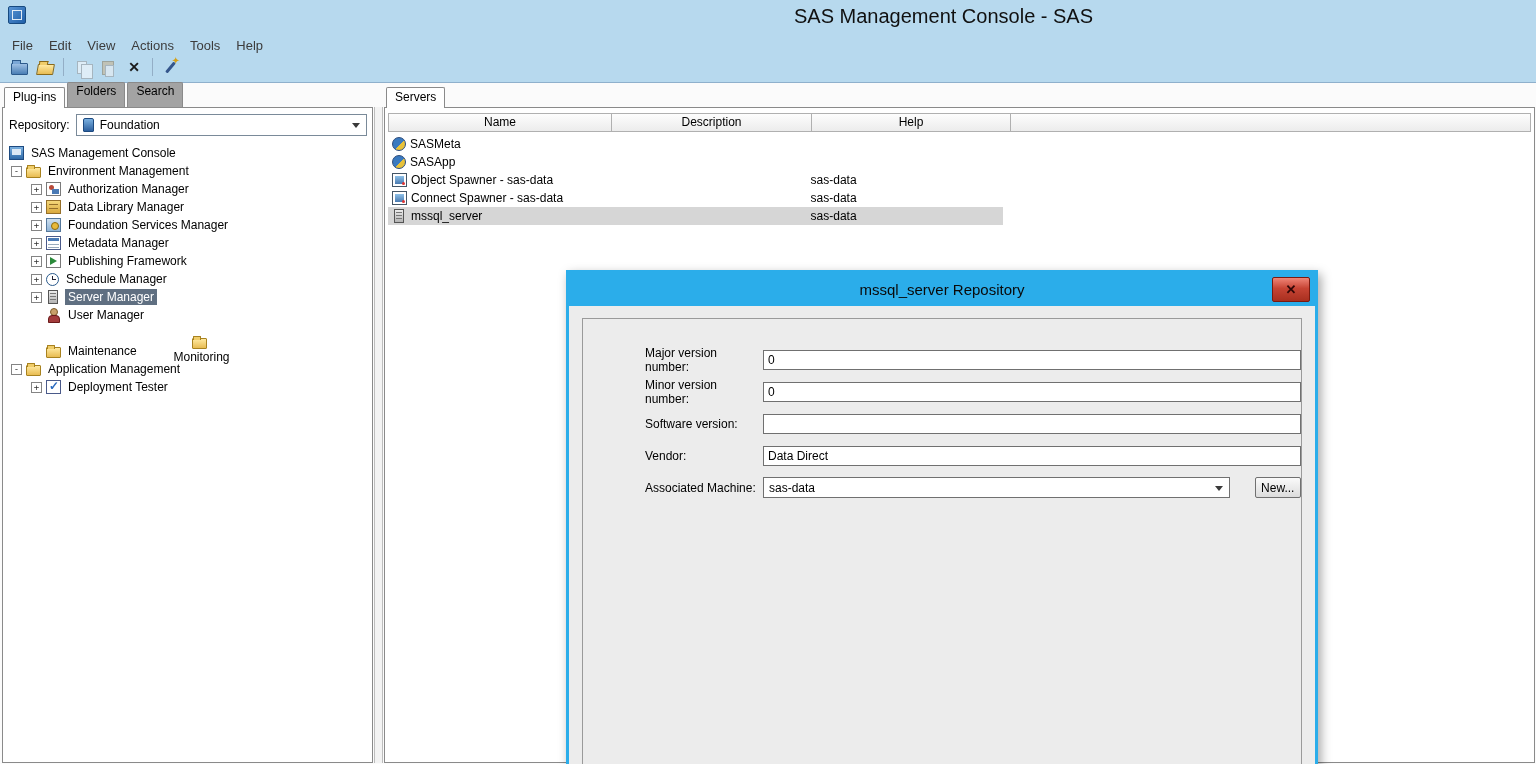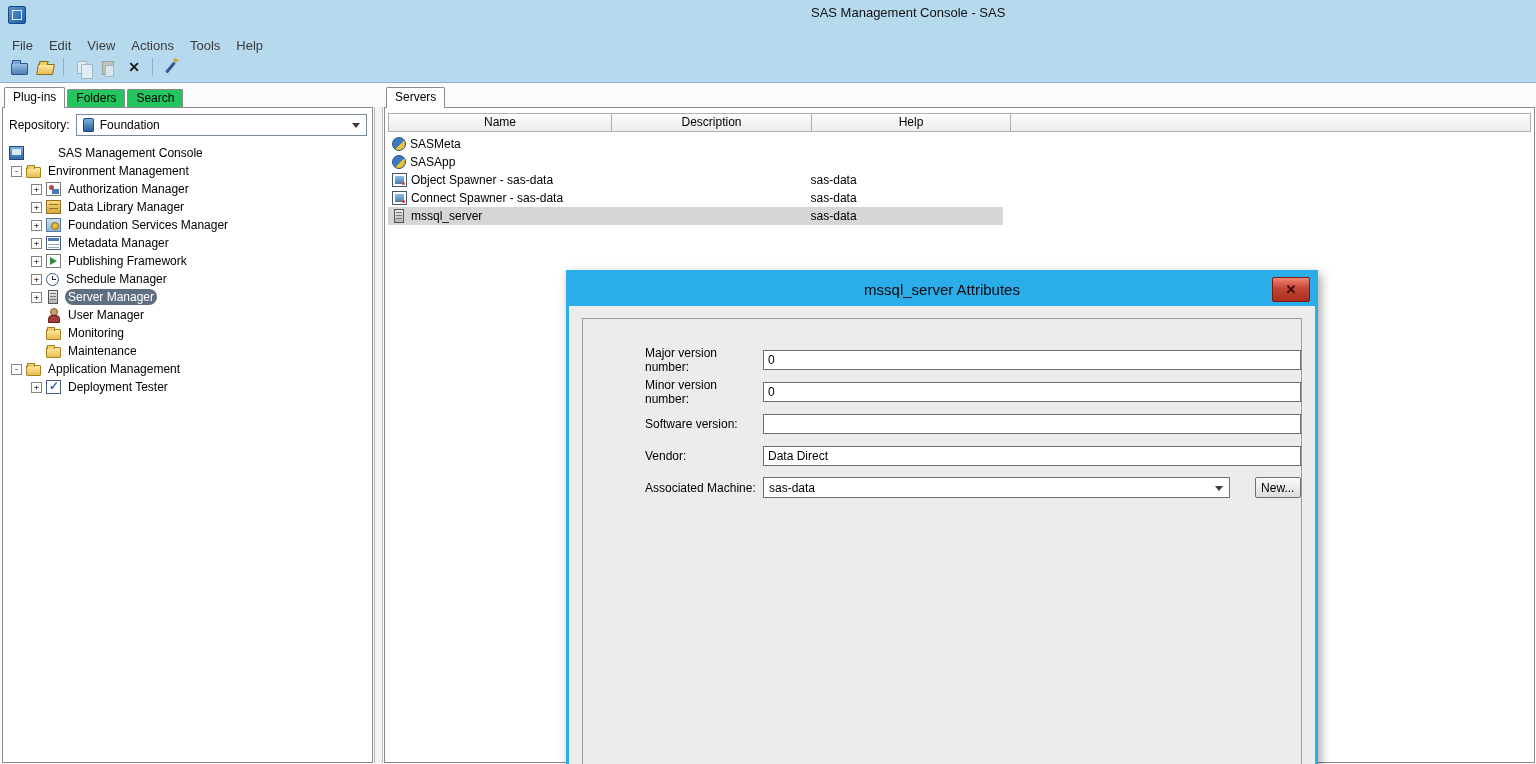"SAS Management Console - SAS" .win-title { font-size: 13px -> 20px; left: 811px -> 794px }
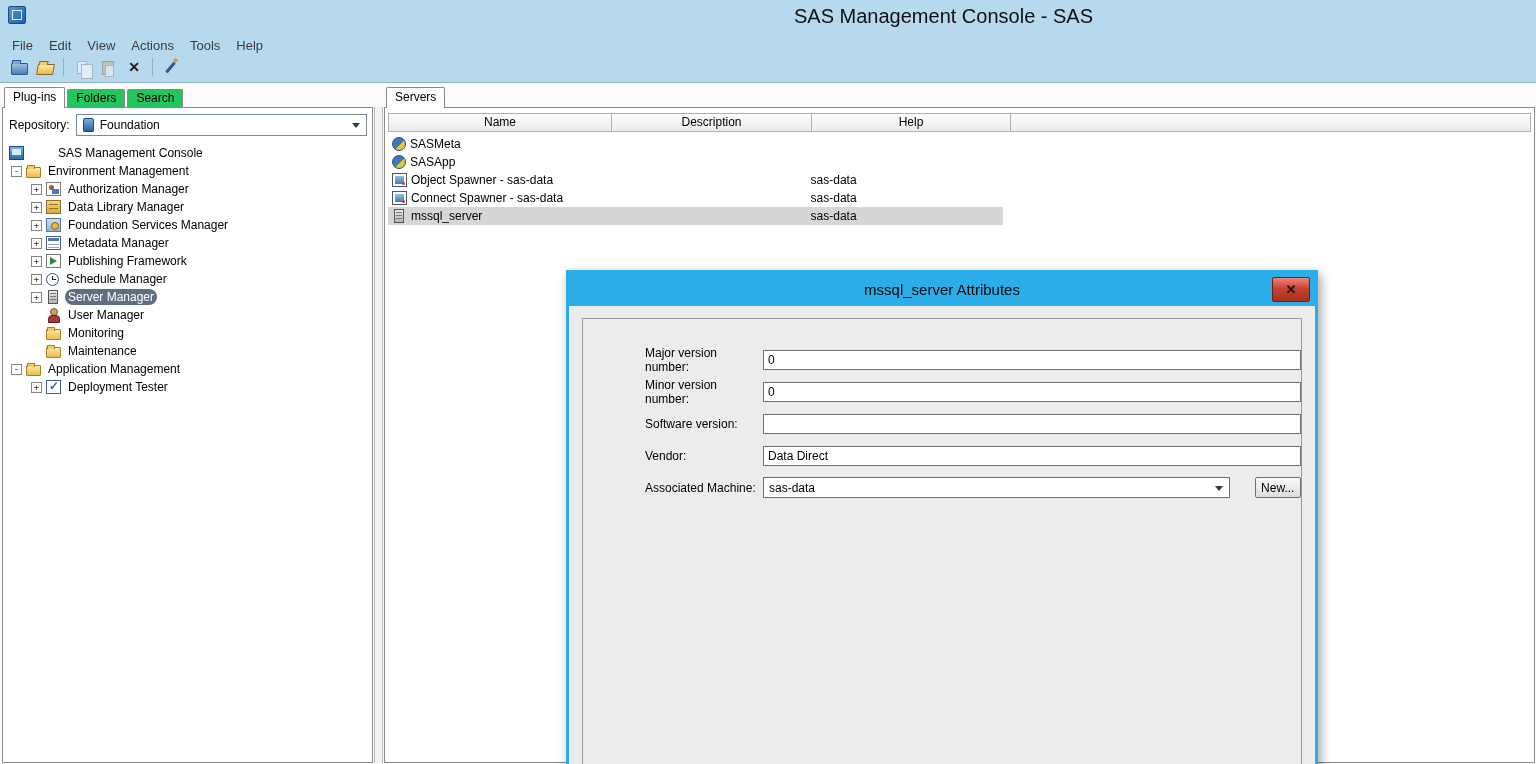"Folders" .tab { background: #22c55e -> #a3a3a3; height: 18px -> 25px }
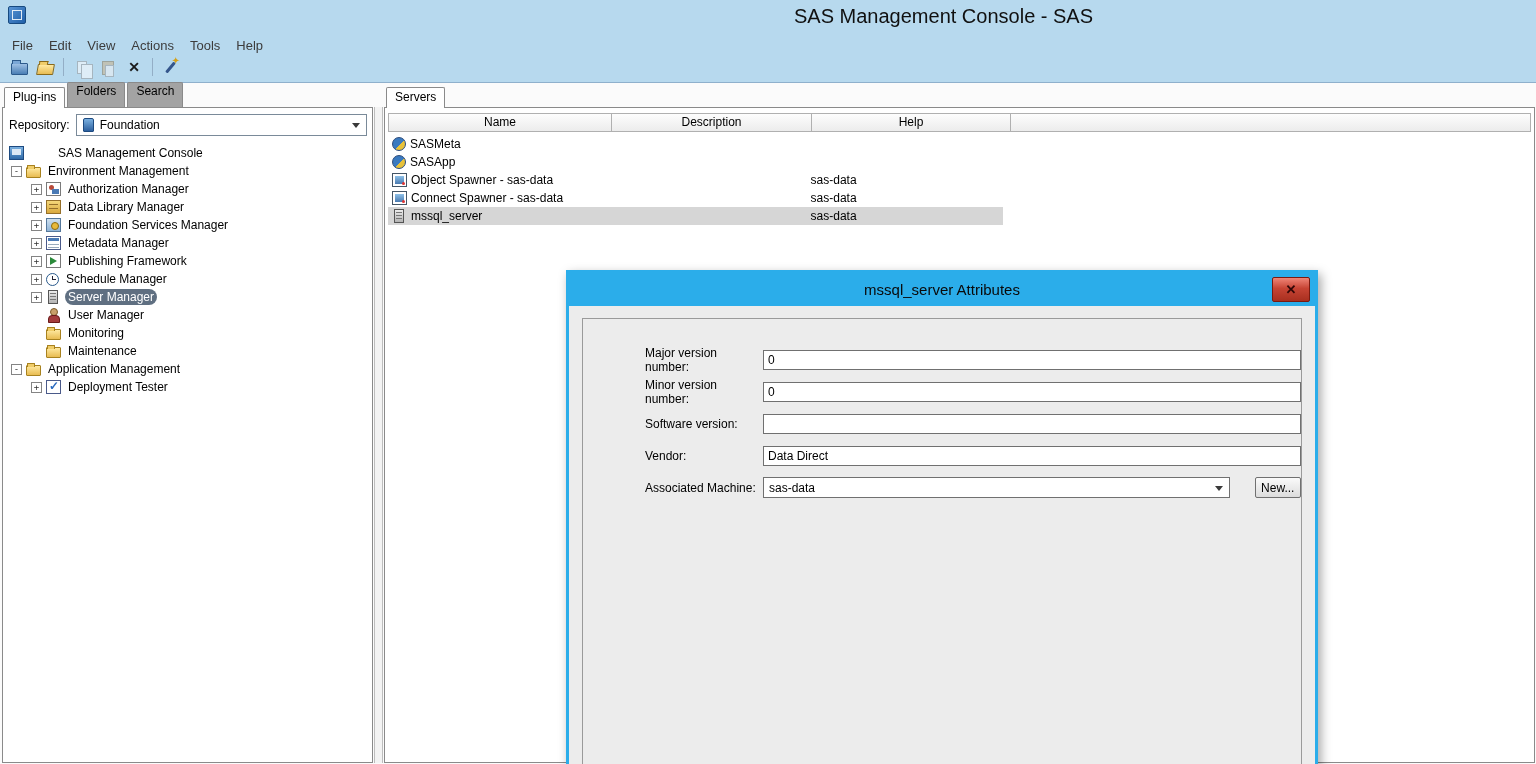"SAS Management Console" div.tree-row { gap: 27px -> none }
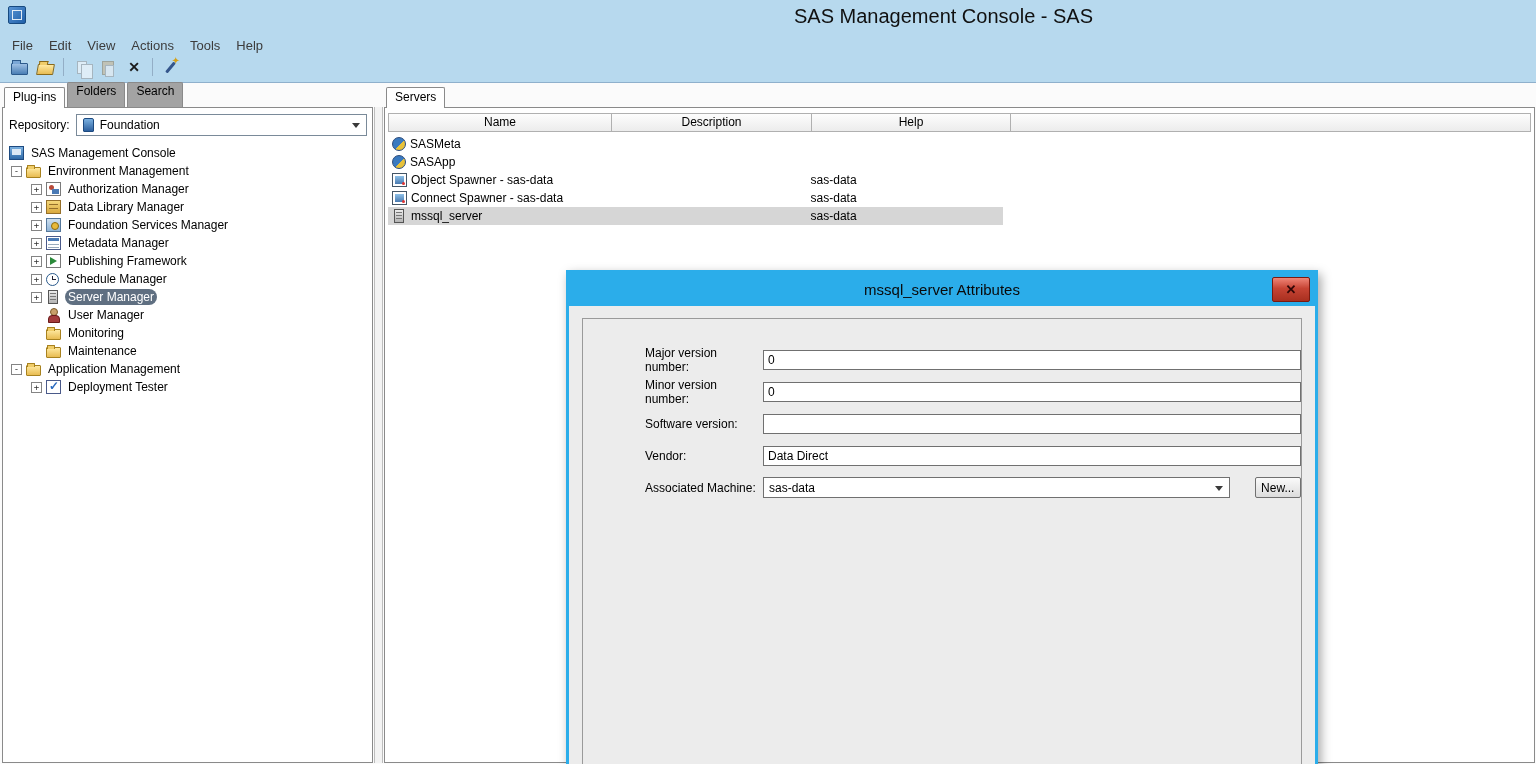"Server Manager" .tlabel.selected { border-radius: 8px -> none }
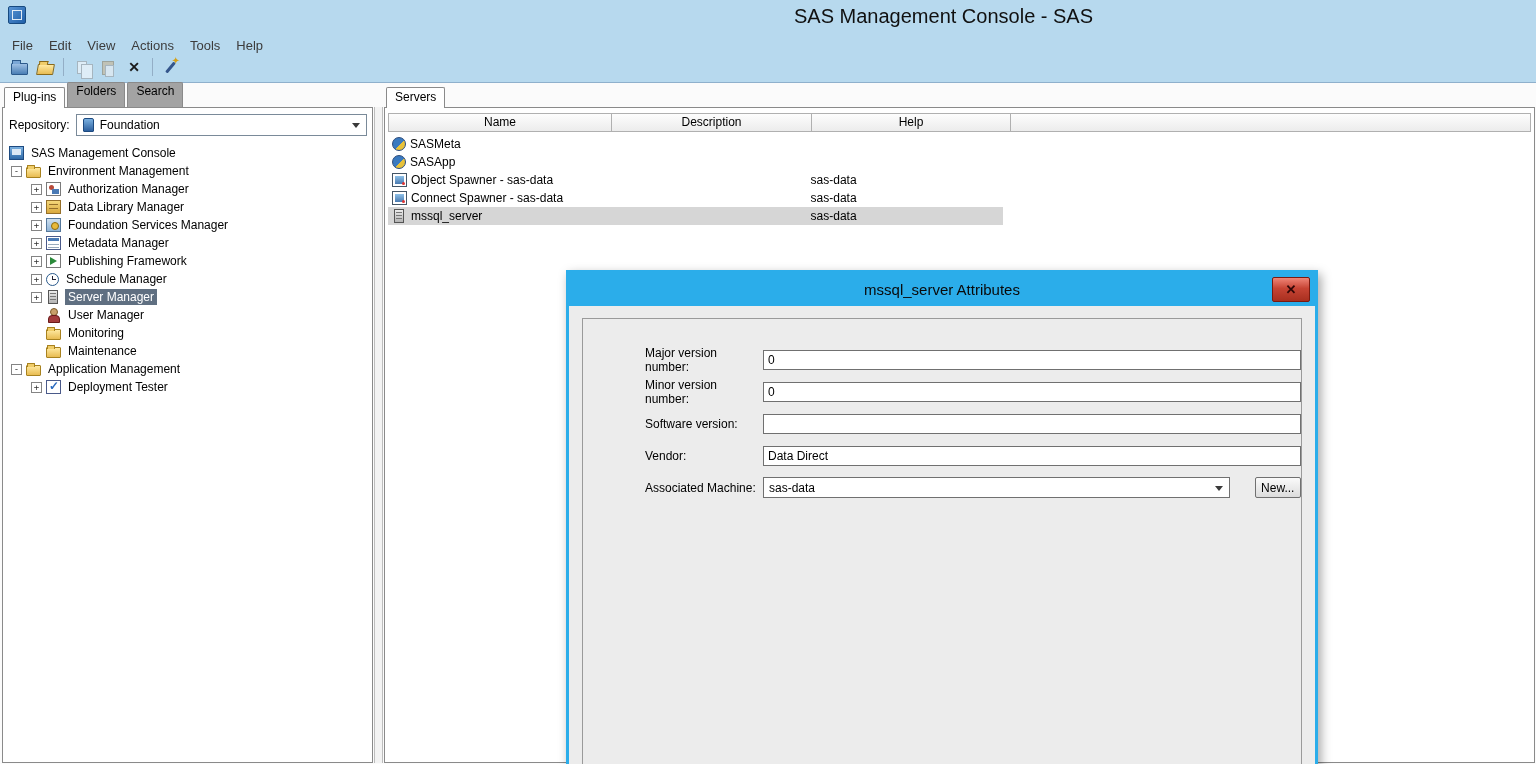"mssql_server Attributes" span.dialog-title { text: Attributes -> Repository }
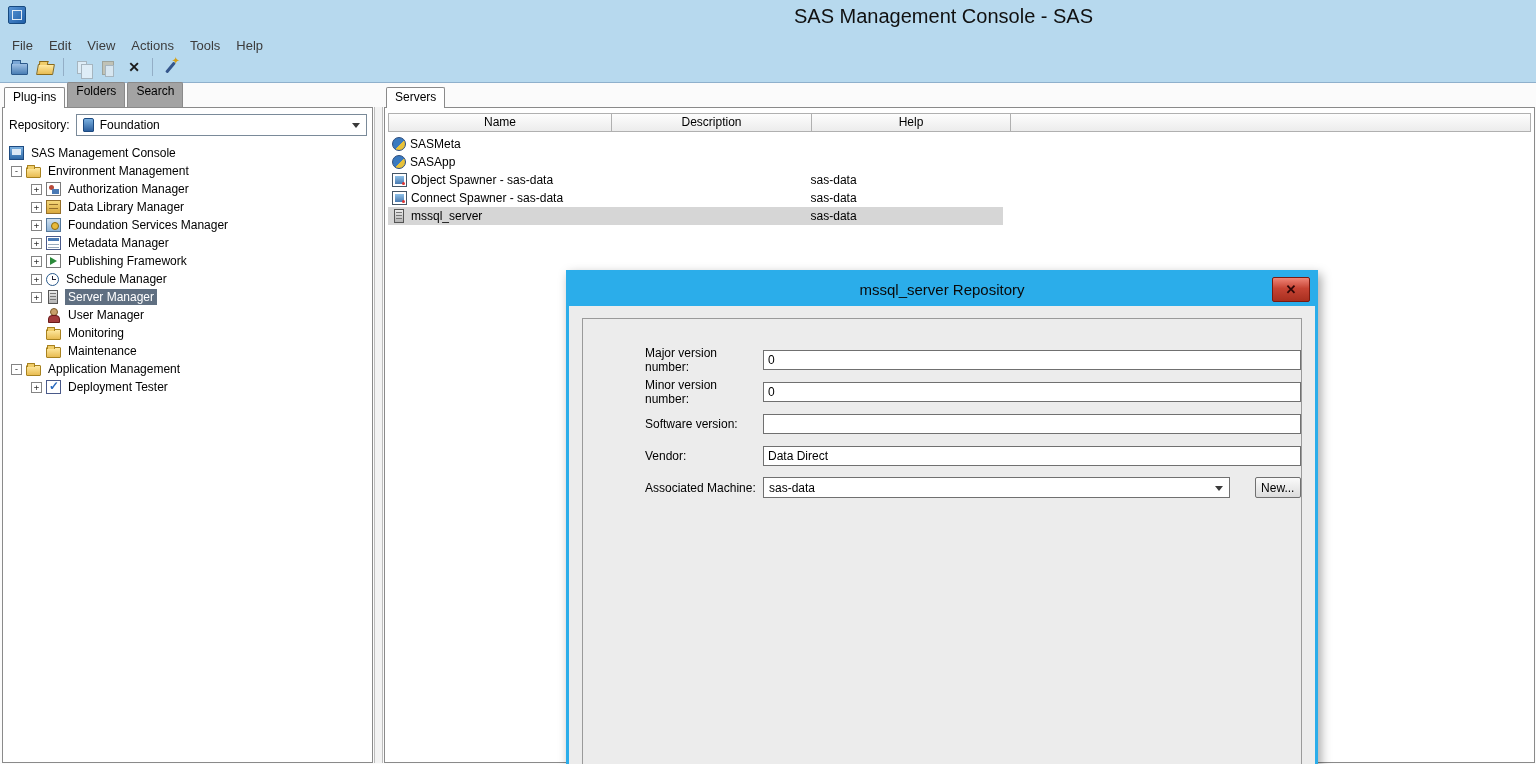"Monitoring" div.tree-row { flex-direction: none -> column }
